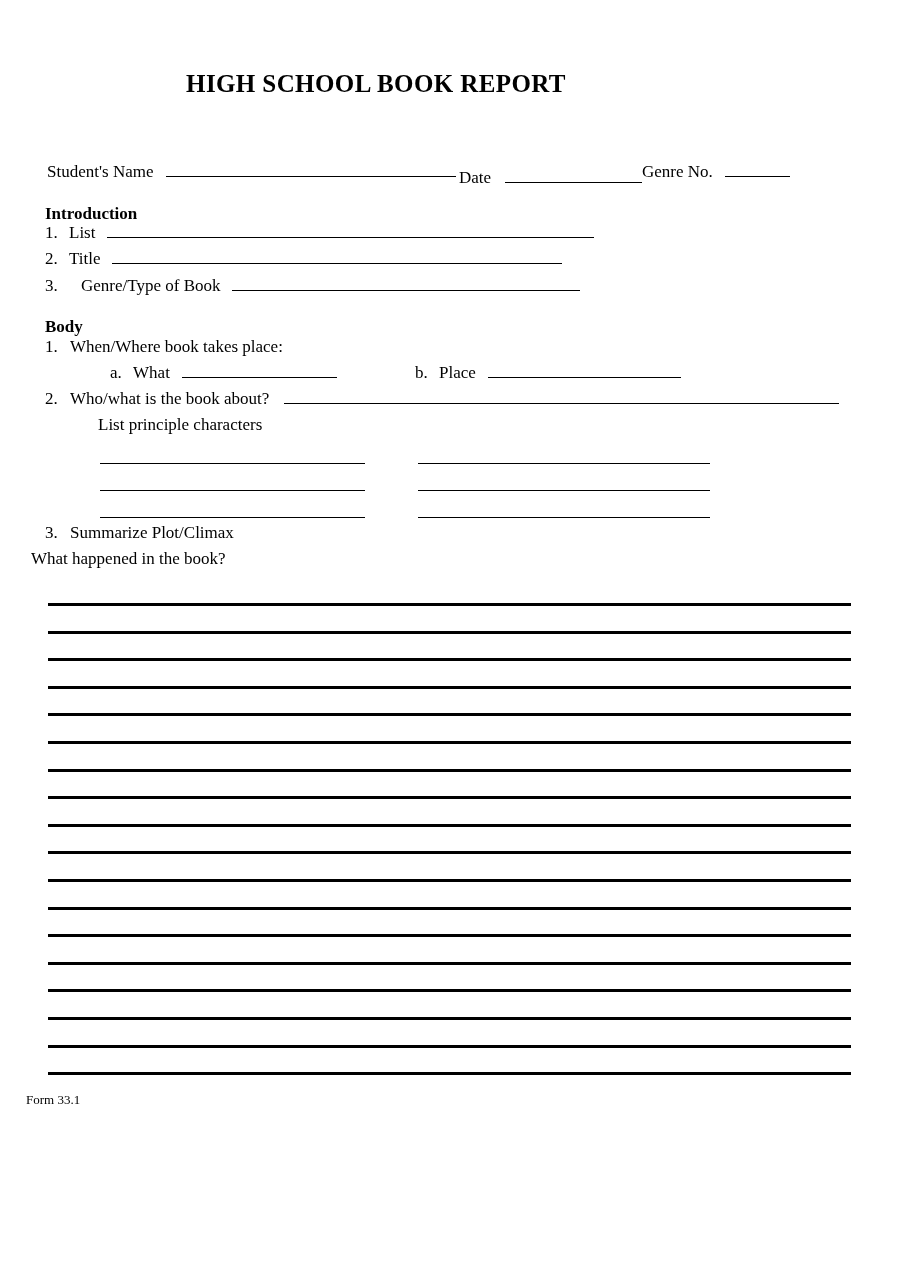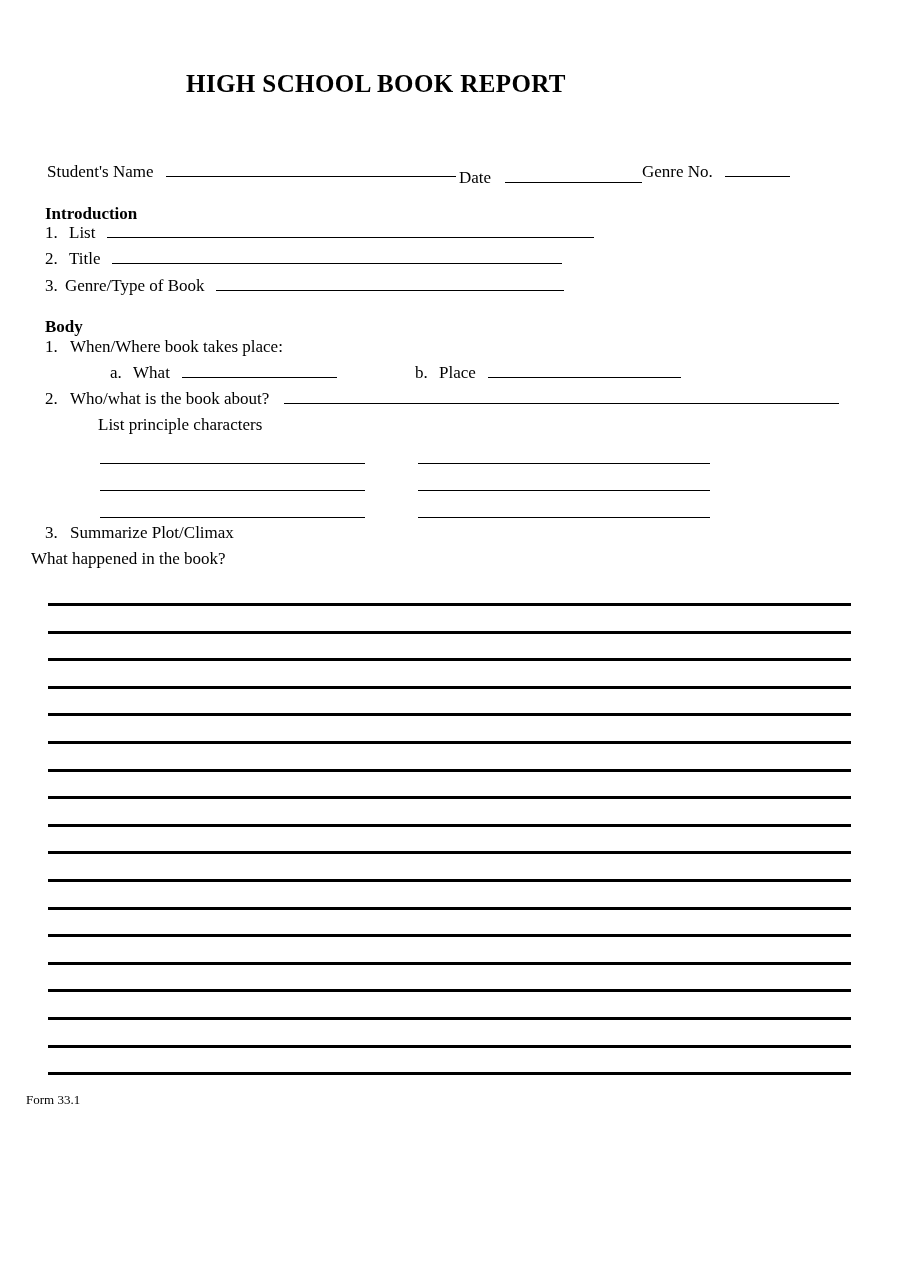"Genre/Type of Book" span { margin-left: 3px -> 19px }
